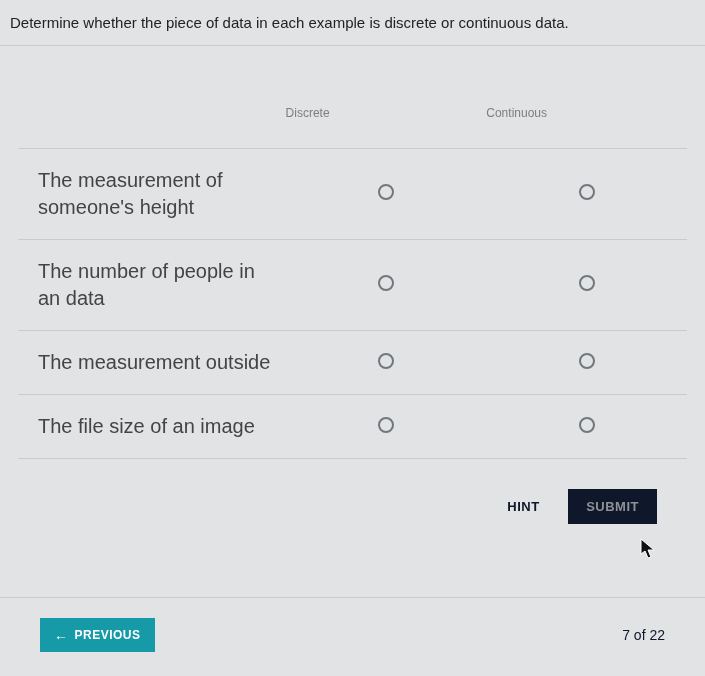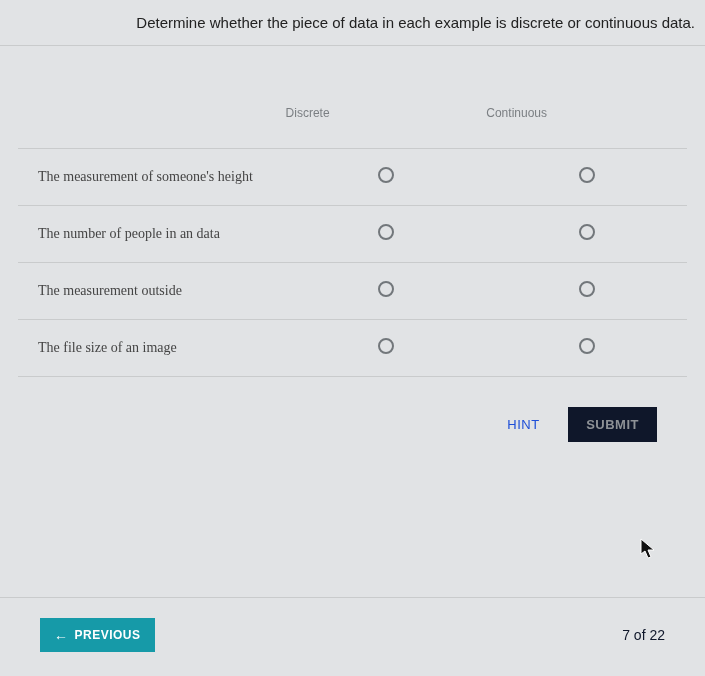"Determine whether the piece of" .question { text-align: right -> none }
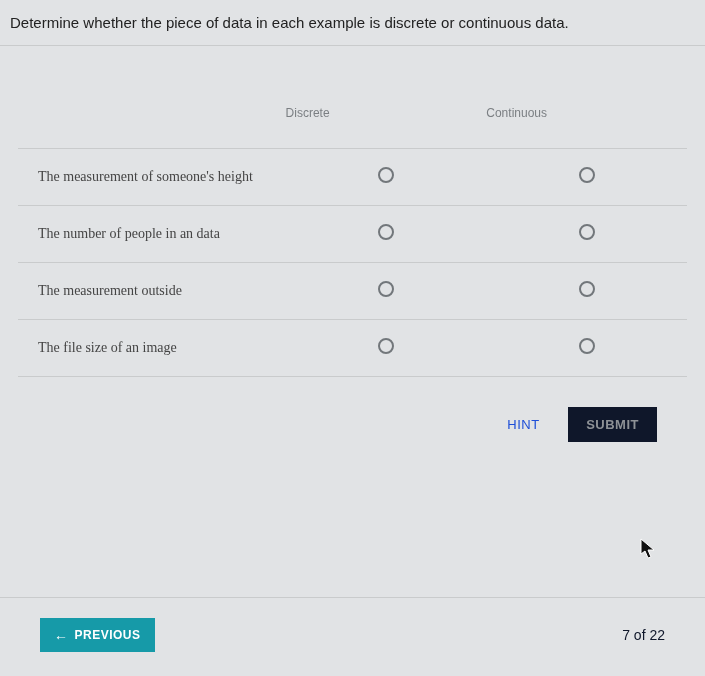"The measurement of someone's height" td.lbl { font-family: Liberation Serif, serif -> none; font-size: 14px -> 20px }
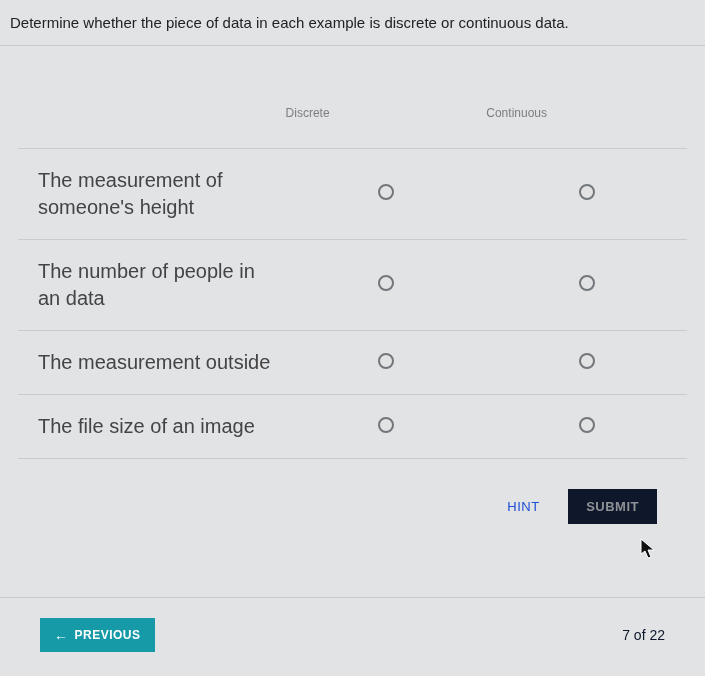"HINT" .hint-btn { color: #1d4ed8 -> #0f172a; font-weight: normal -> bold }
